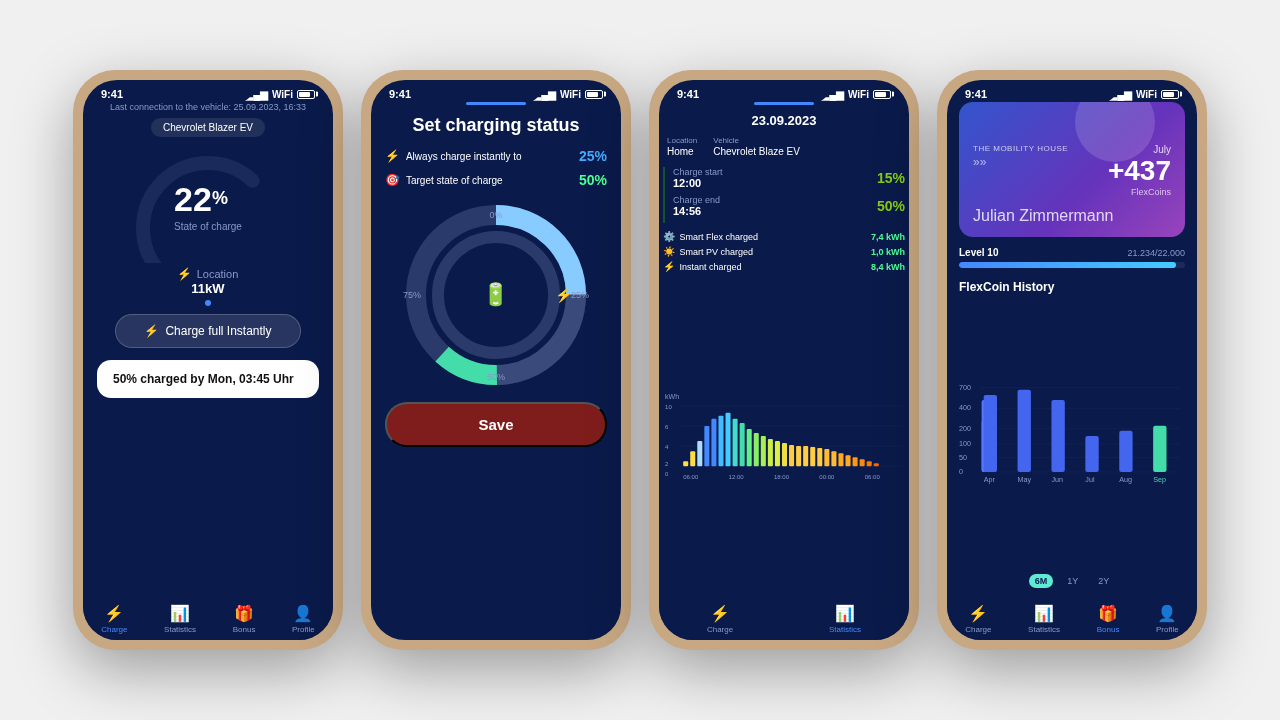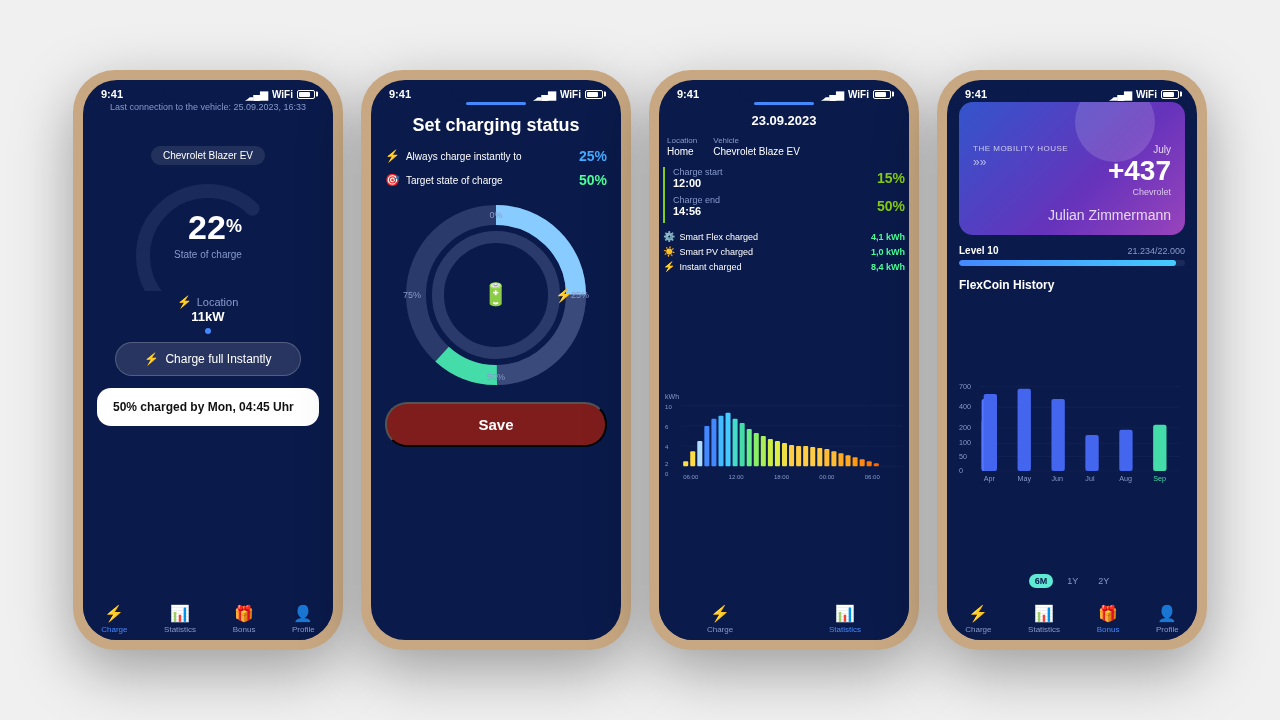"Chevrolet Blazer EV" .p1-car-badge { margin-top: 28px -> none }
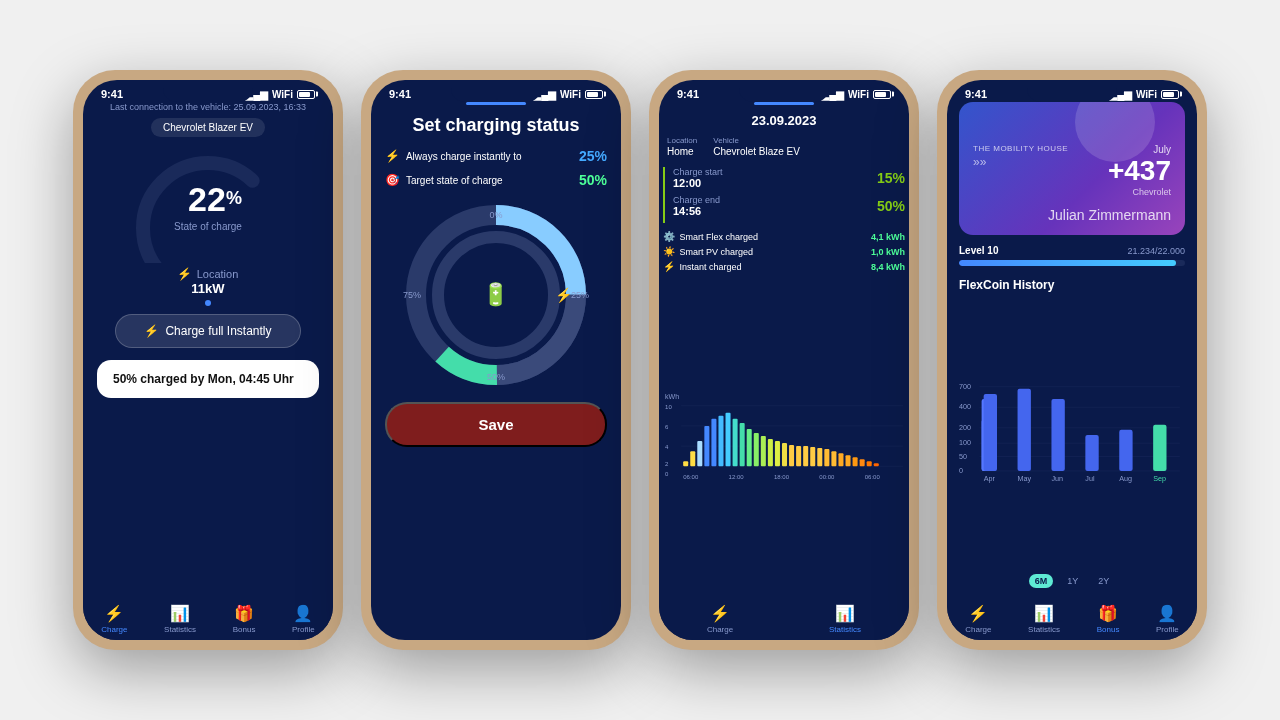"Charge start" .p3-charge-block { border-left: 2px solid #84cc16 -> 2px solid #14532d }
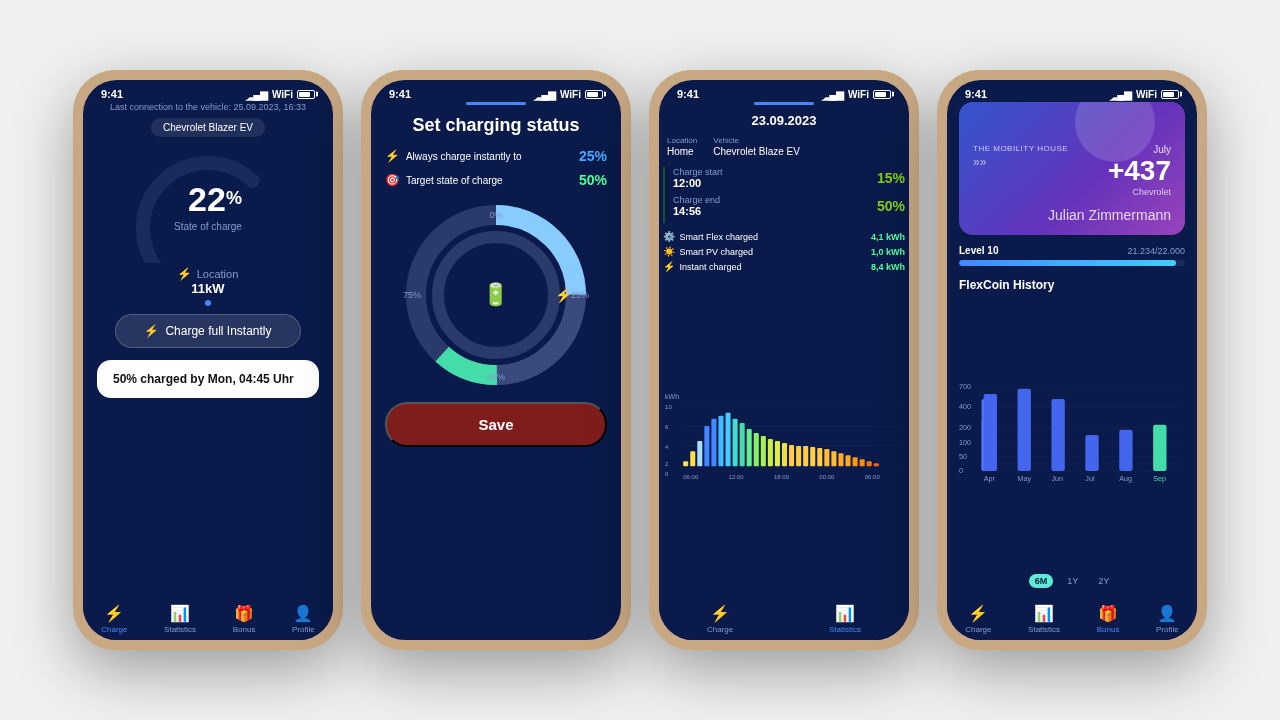"22%" .p1-gauge-center { text-align: right -> left }
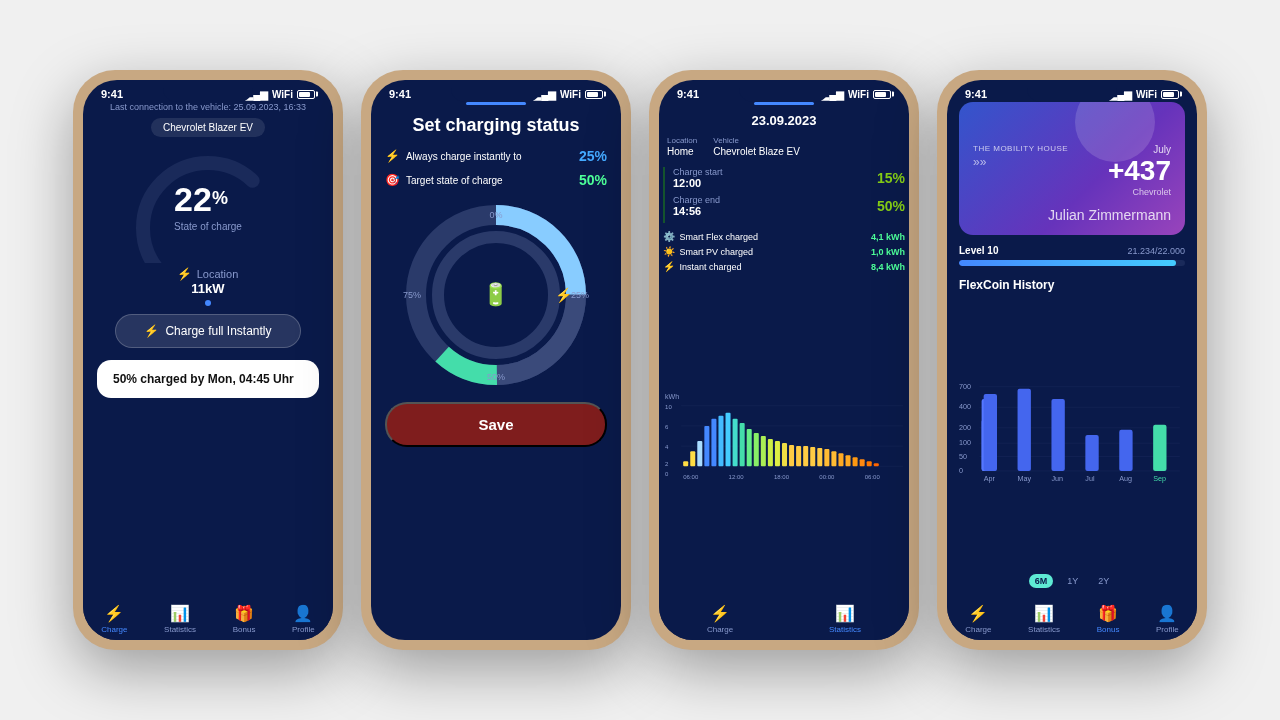"Chevrolet" div.p4-coins-label { text: Chevrolet -> FlexCoins }
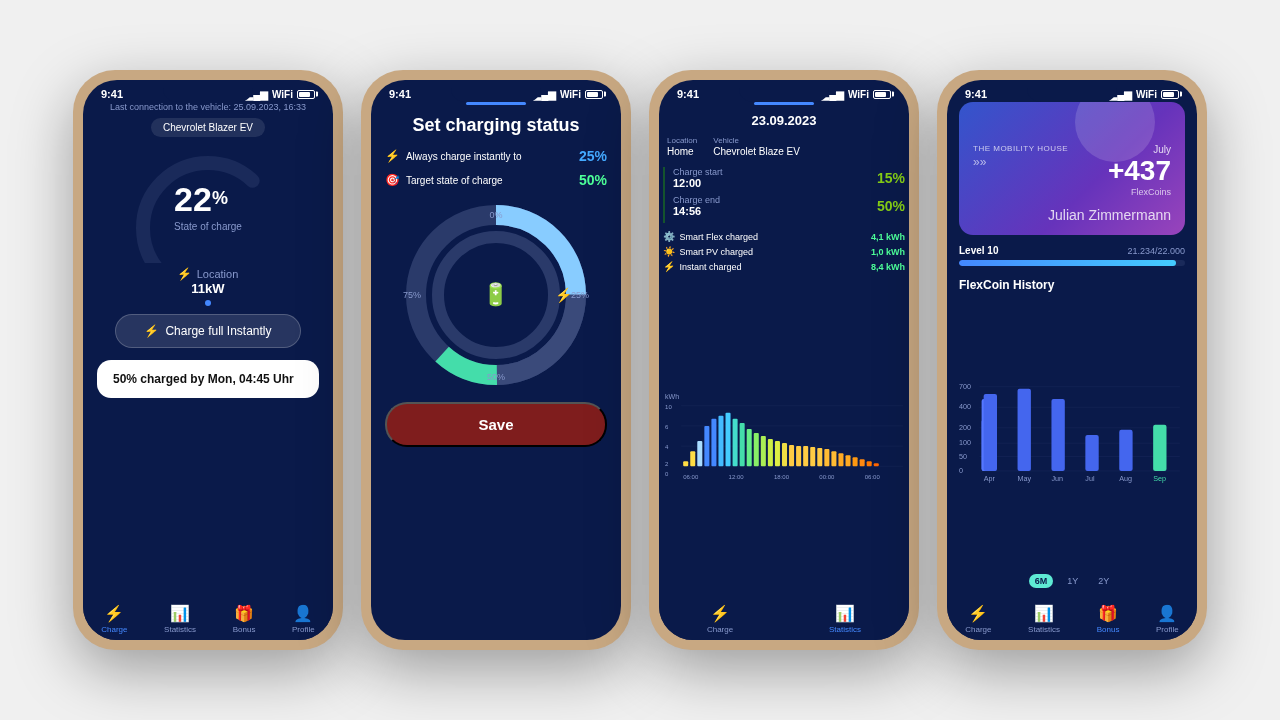"Julian Zimmermann" .p4-name { font-size: 14px -> 16px; text-align: right -> none }
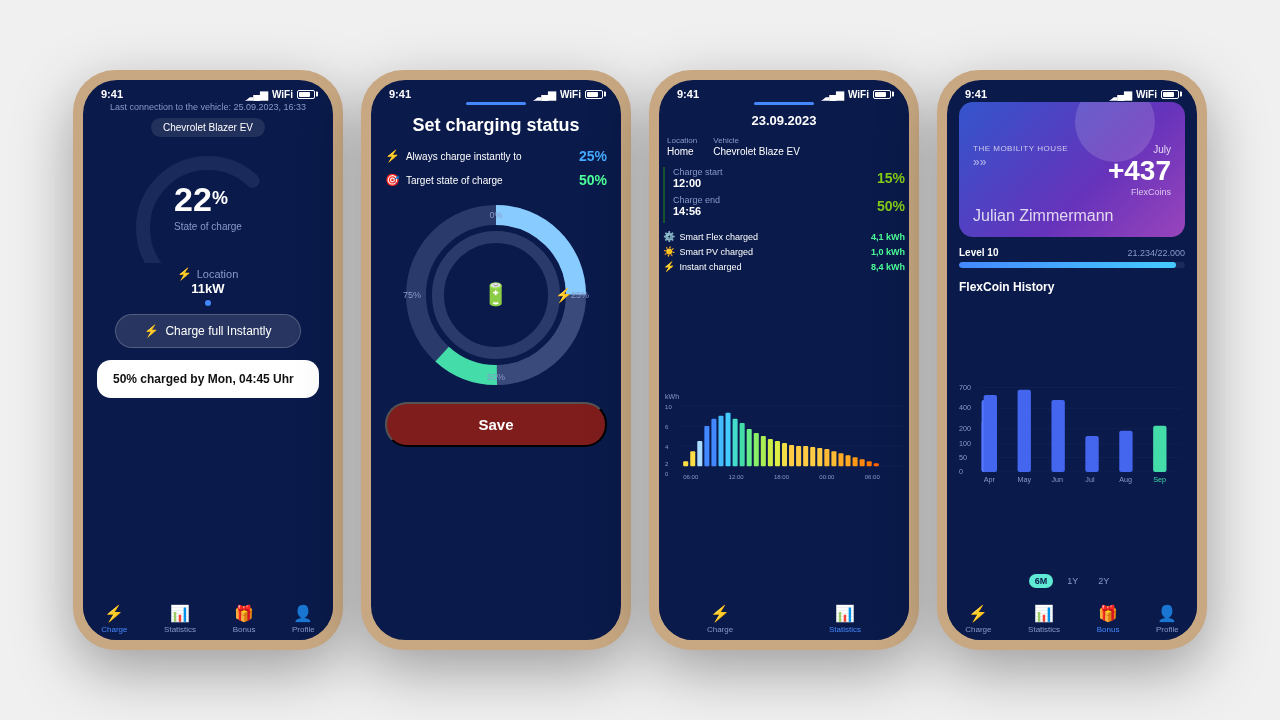"4,1 kWh" span.p3-stat-val { text: 4,1 -> 7,4 }
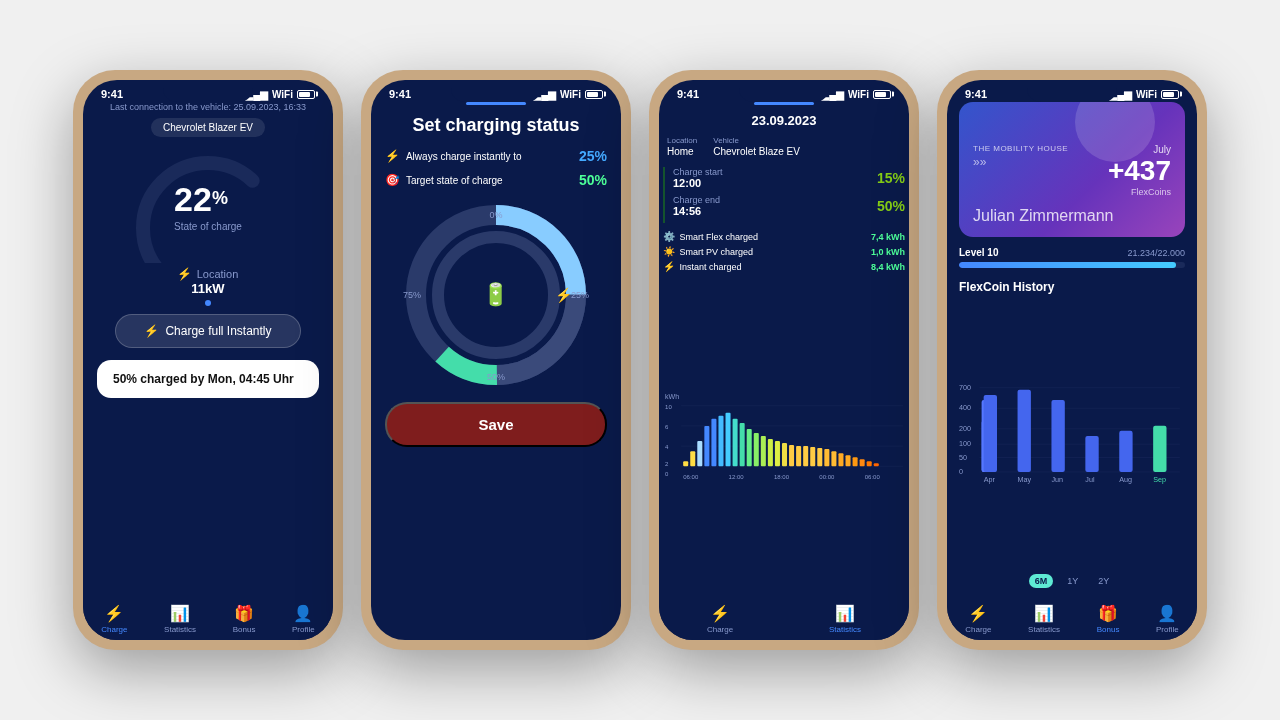"Mon, 04:45 Uhr" span { text: 04:45 -> 03:45 }
